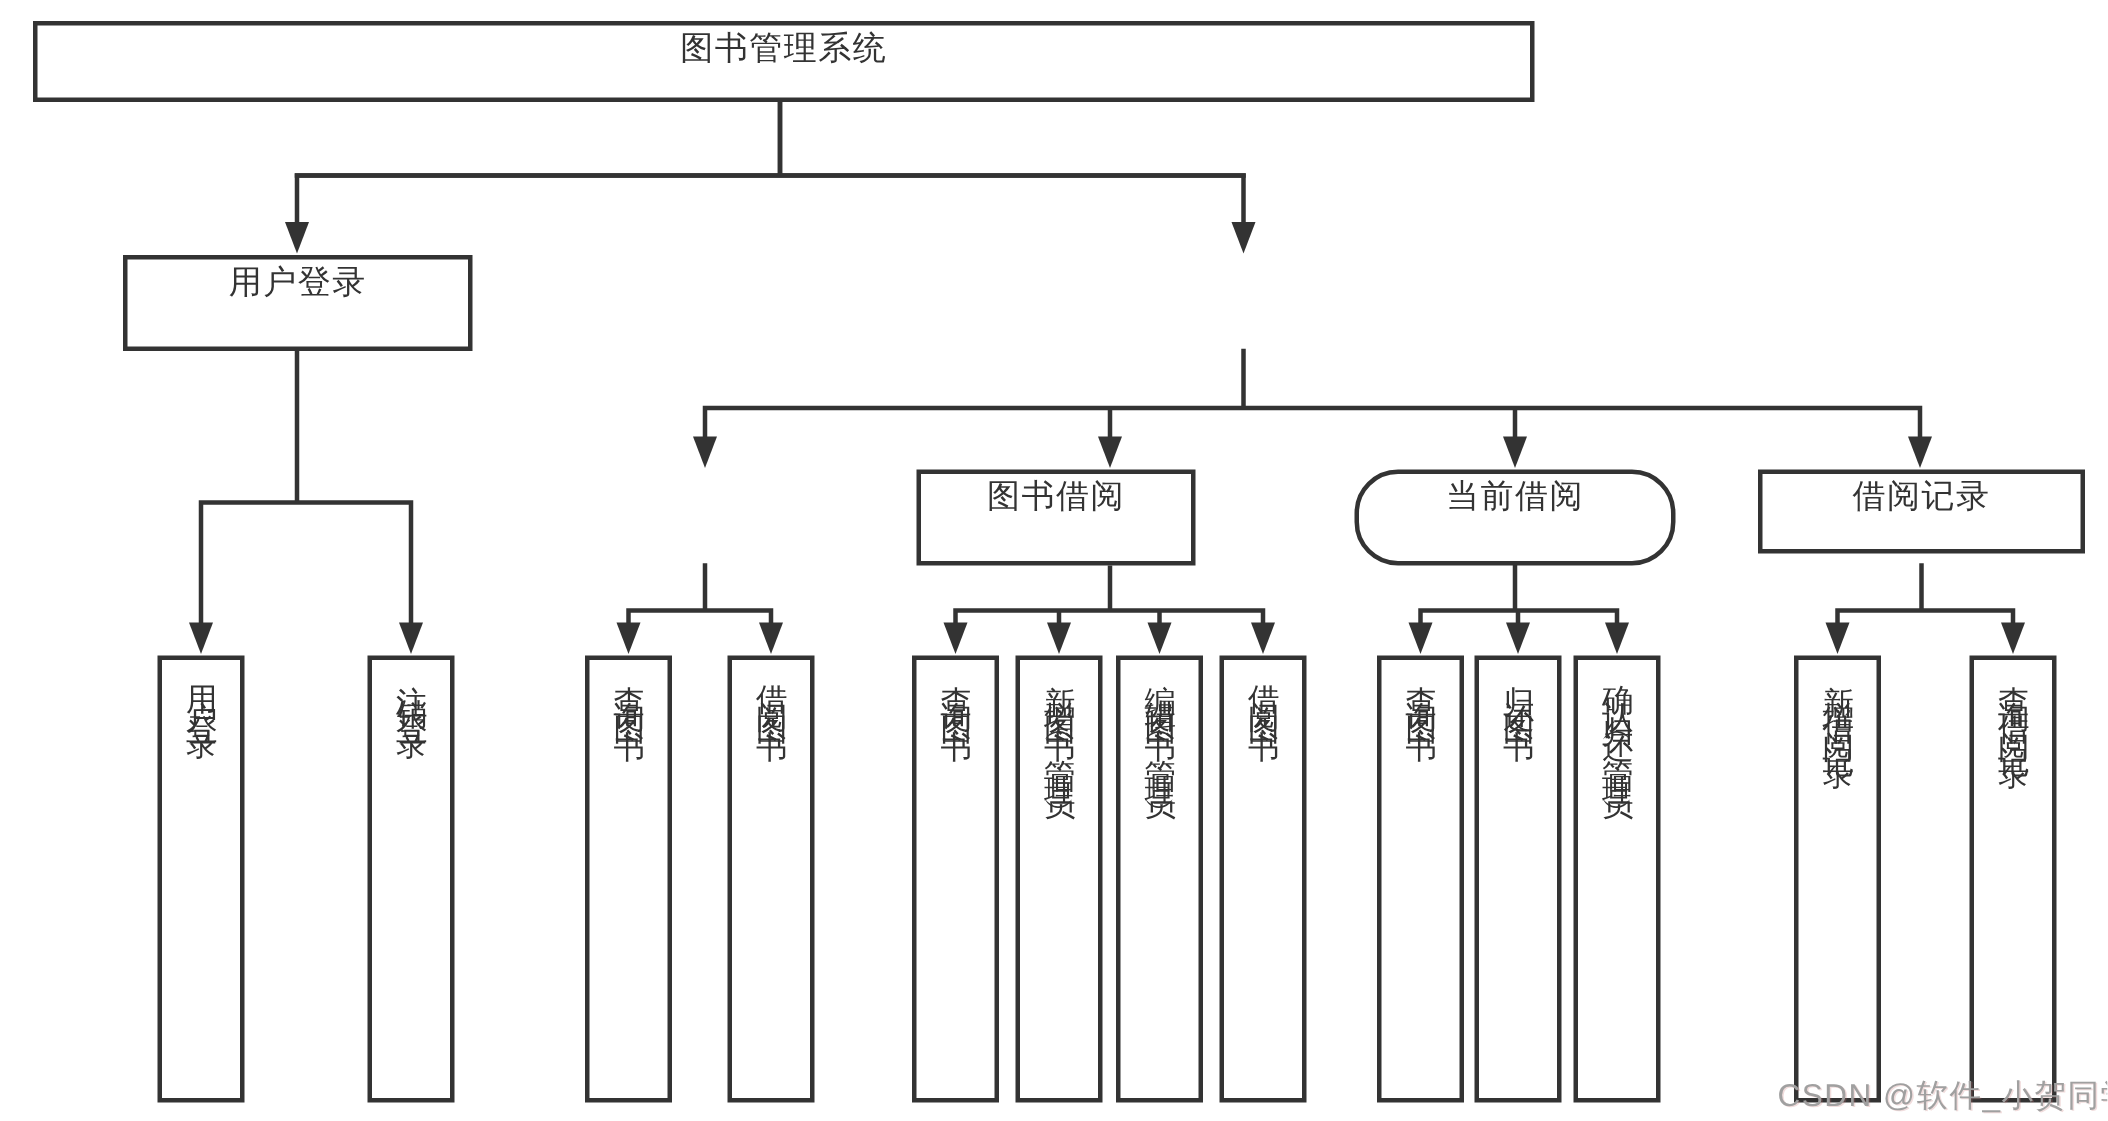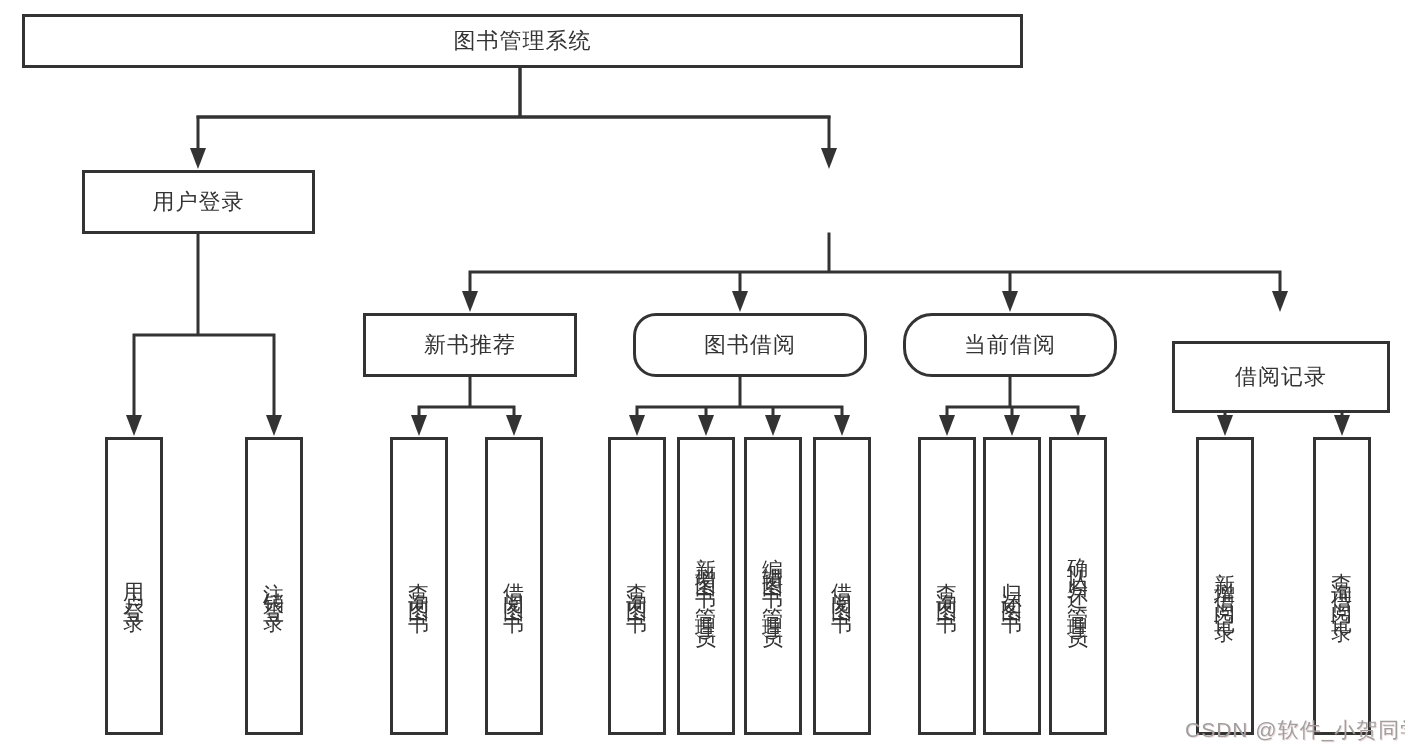"图书管理系统" .box { align-items: center -> none }
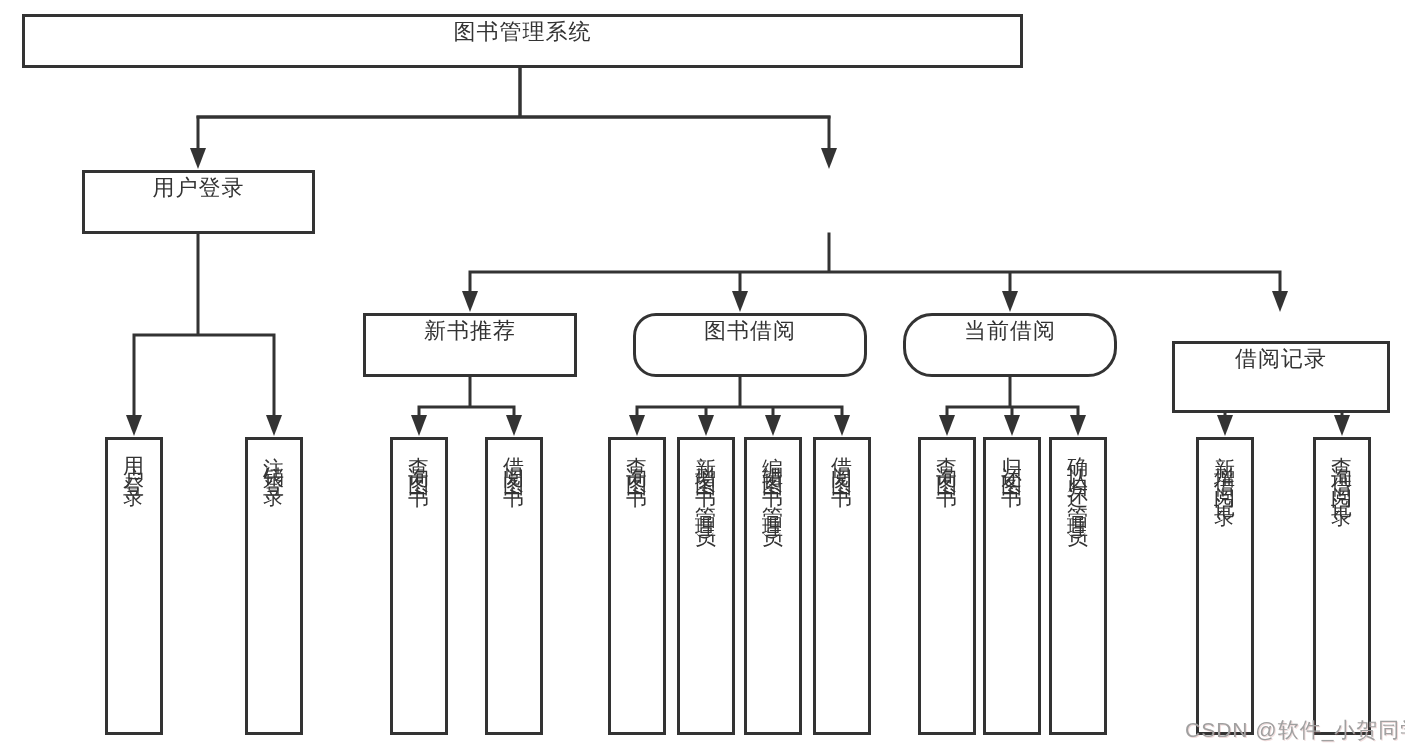"新书推荐" div.box { html: <div> <span>新书推荐</span> </div> -> none }
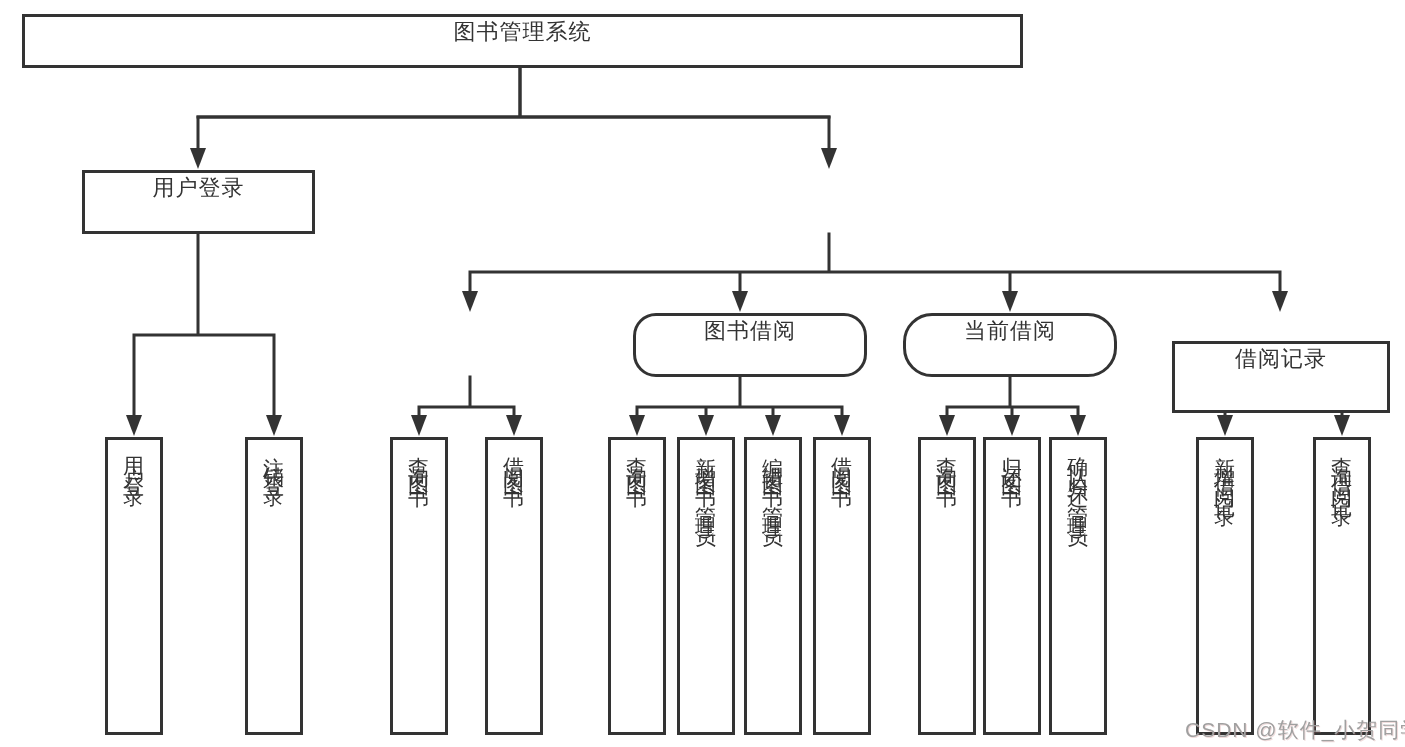"图书借阅" div.box { border-radius: 23px -> none; left: 633px -> 611px; width: 234px -> 186px }
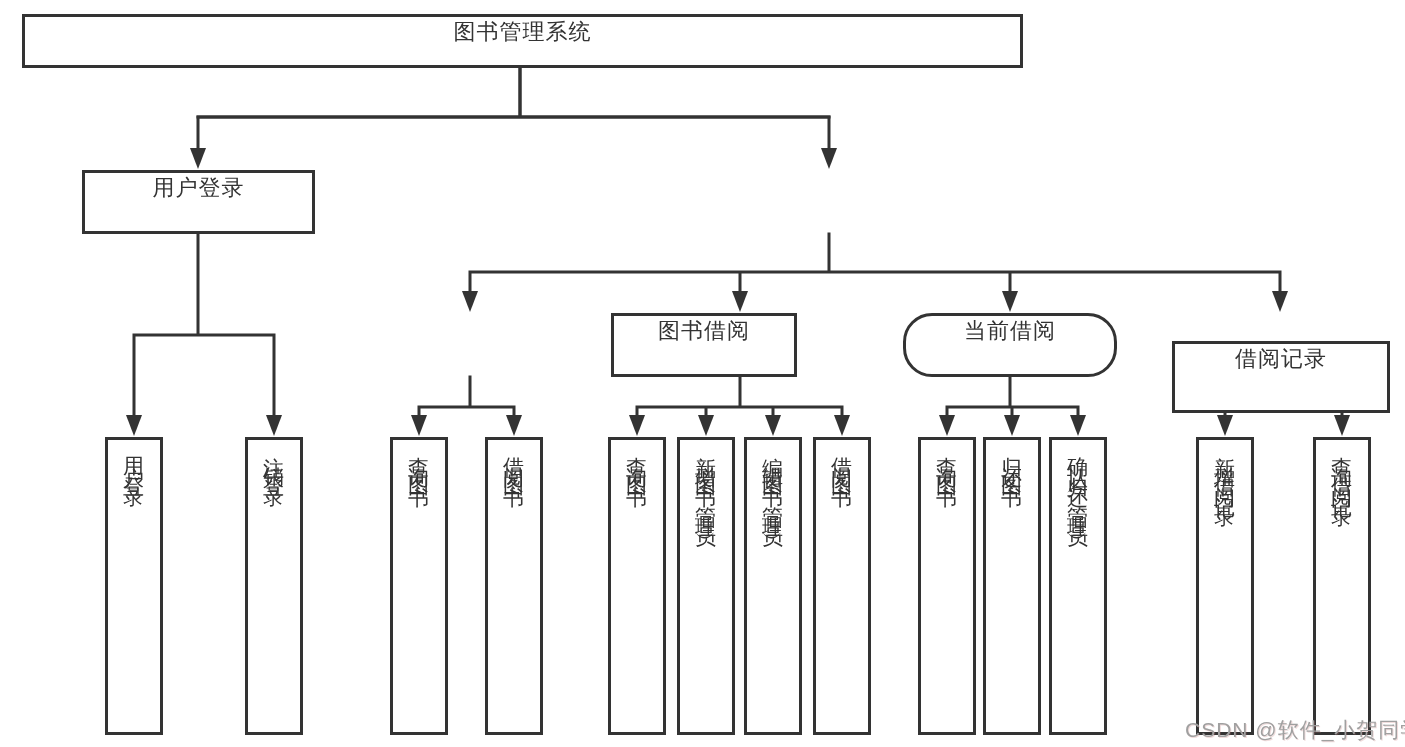"借阅记录" div.box { height: 72px -> 56px; margin-top: 28px -> none }
